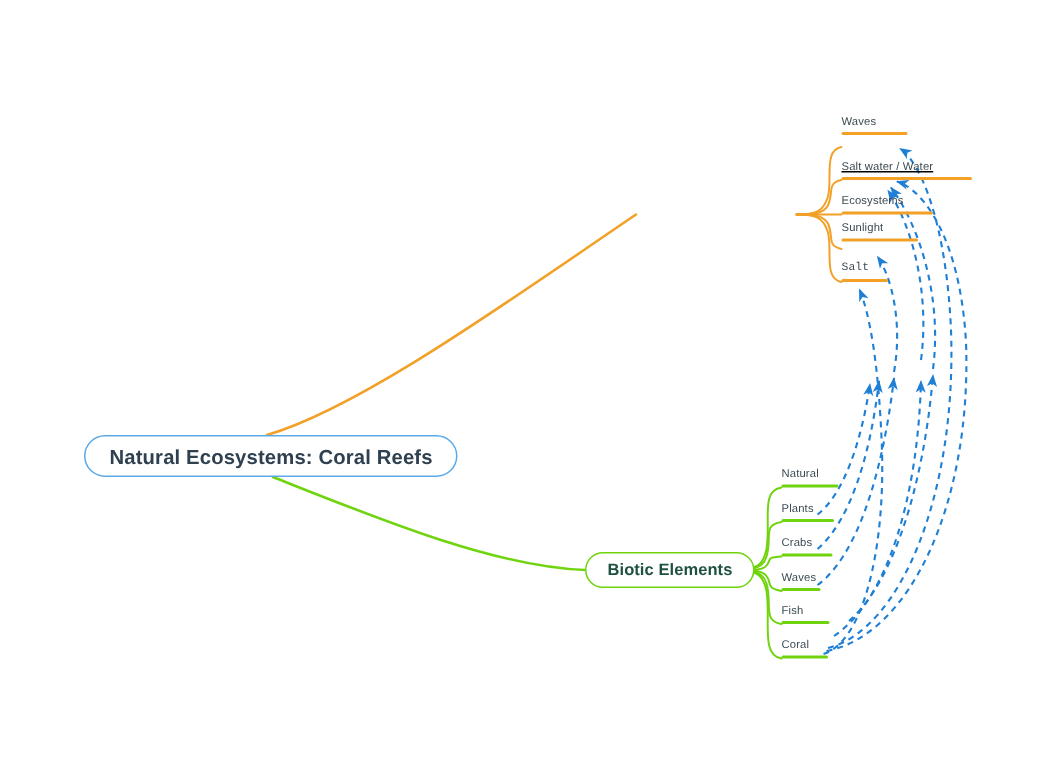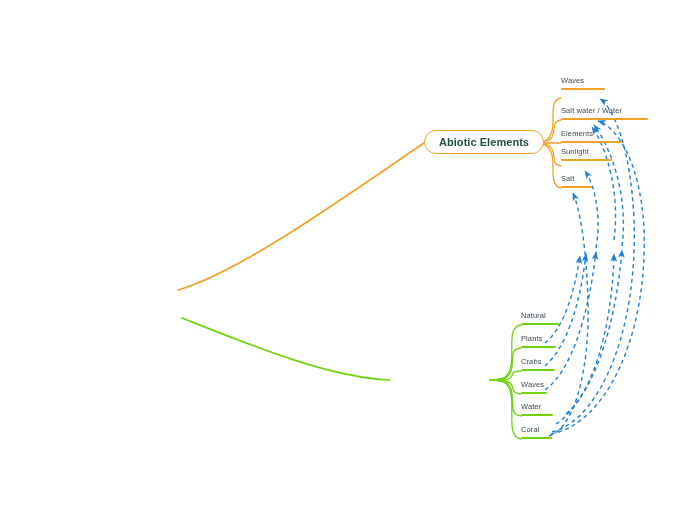"Salt water / Water" div.leaf { text-decoration: none -> underline }
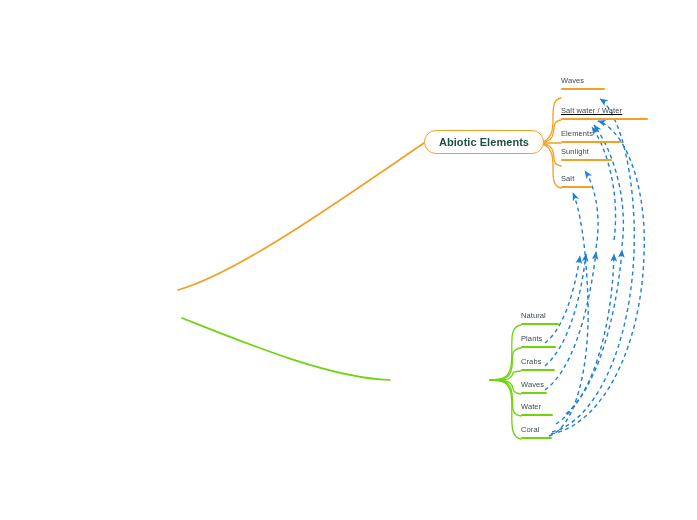"Elements" span.label { text: Elements -> Ecosystems }
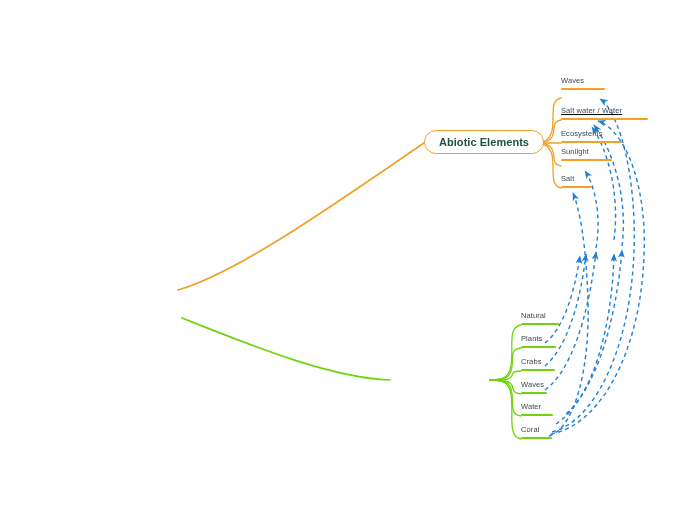"Abiotic Elements" div.branch-node { html: <div> <span>Abiotic Elements</span> </div> -> none }
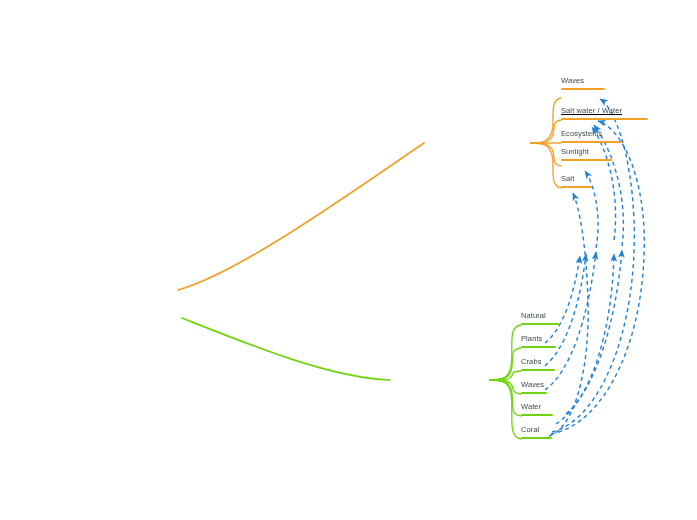"Salt" div.leaf { font-family: none -> Liberation Mono, monospace }
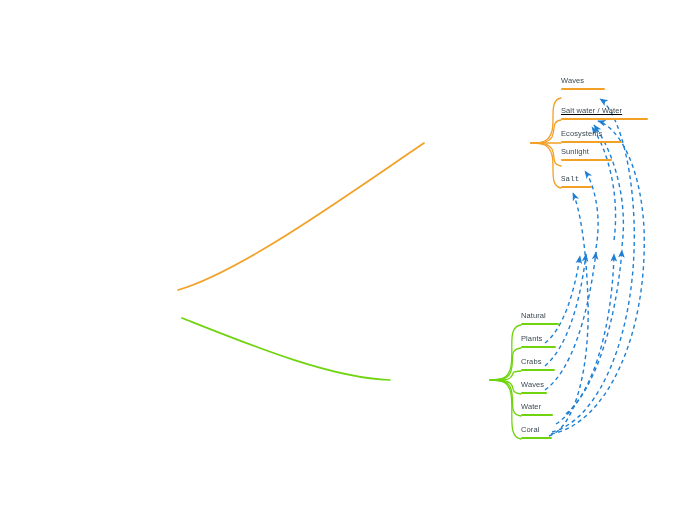"Natural Ecosystems: Coral Reefs" div.root-node { html: none -> <div> <span>Natural Ecosystems: Coral Reefs</span> </div> }
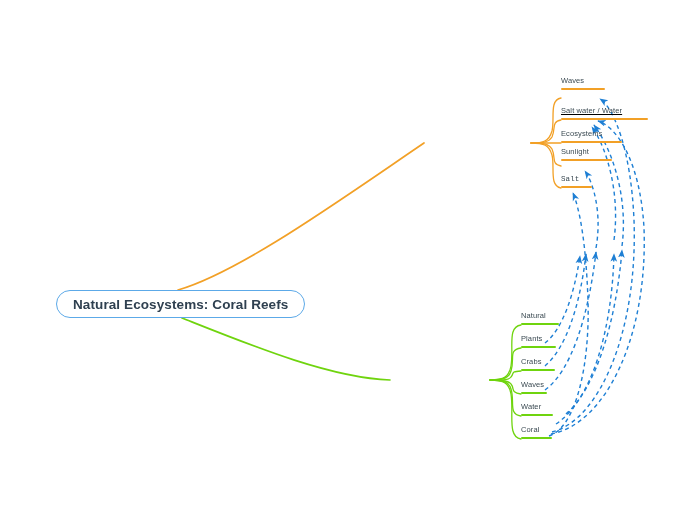"Biotic Elements" div.branch-node { html: none -> <div> <span>Biotic Elements</span> </div> }
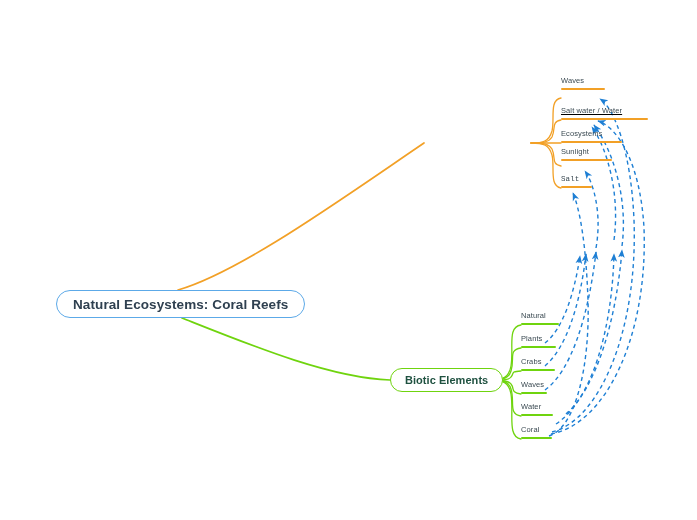"Water" span.label { text: Water -> Fish }
